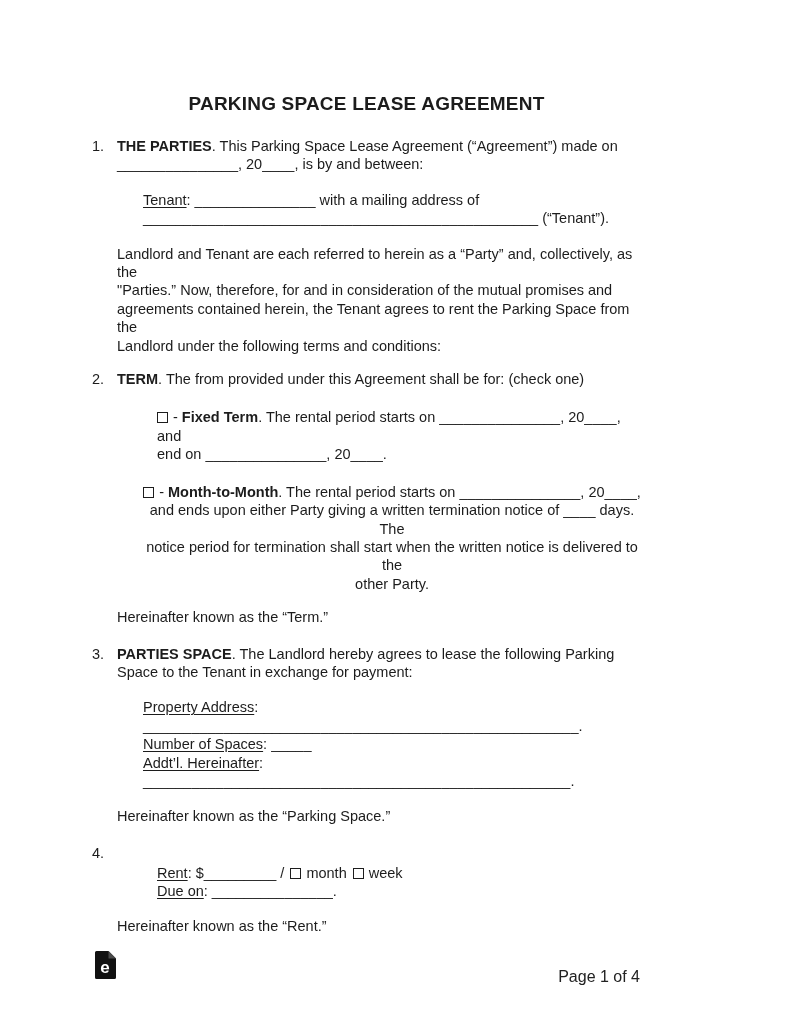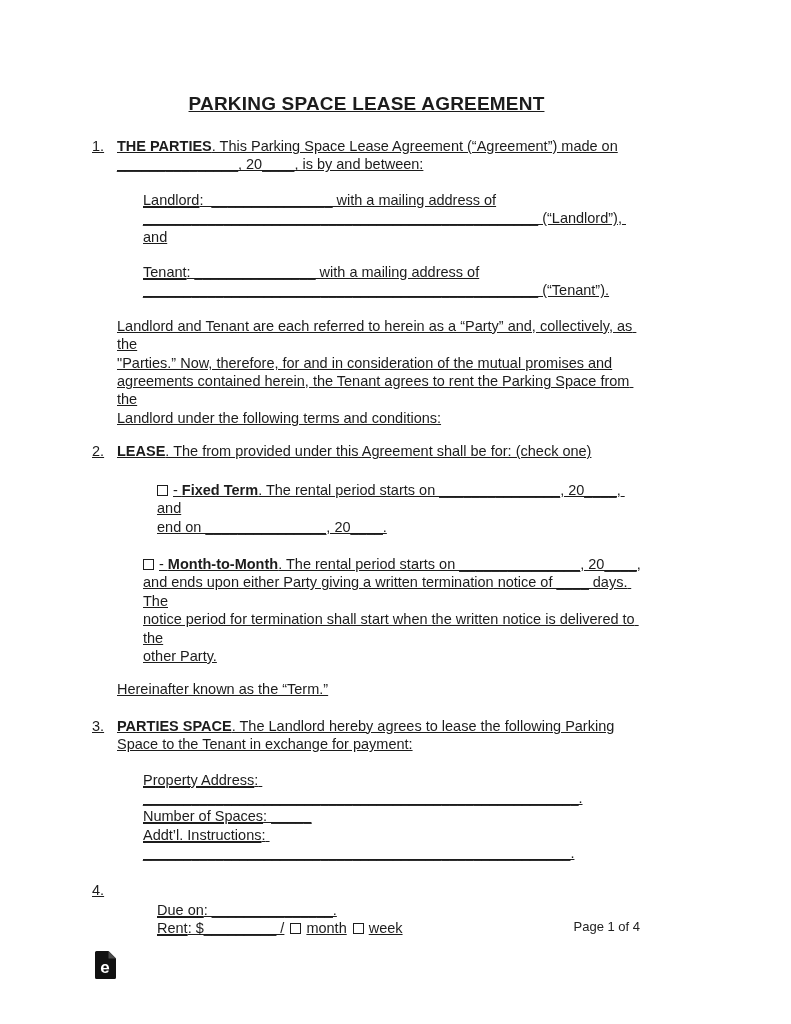"PARKING SPACE LEASE AGREEMENT" .page { text-decoration: underline -> none }
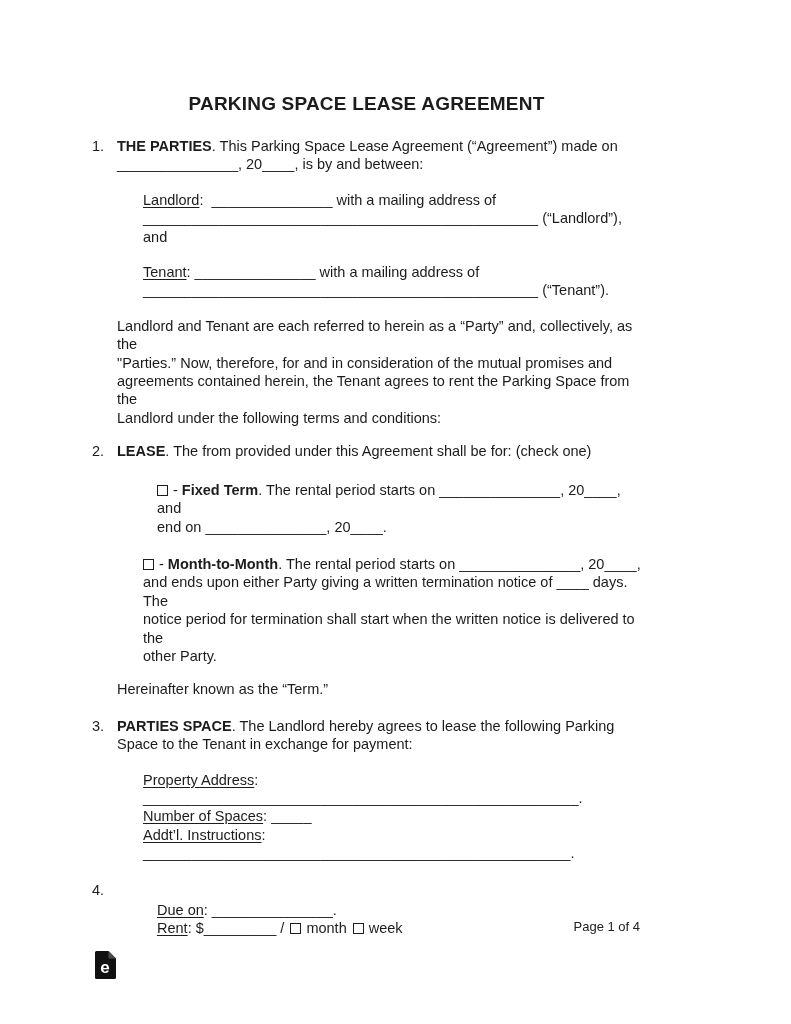"Landlord: _______________ with a mailing" p.indent { html: <p><span>Landlord</span><span>: _______________ with a mailing address of _________________________________________________ (“Landlord”), and</span></p> -> none }
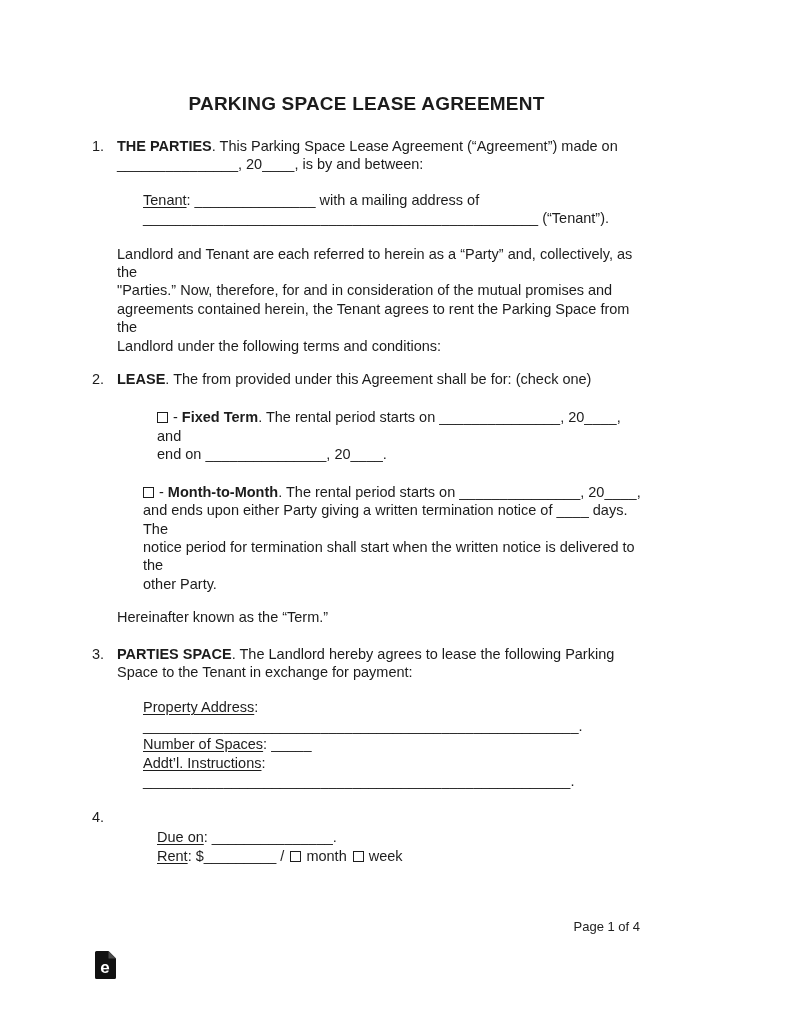"LEASE" b.hd { text: LEASE -> TERM }
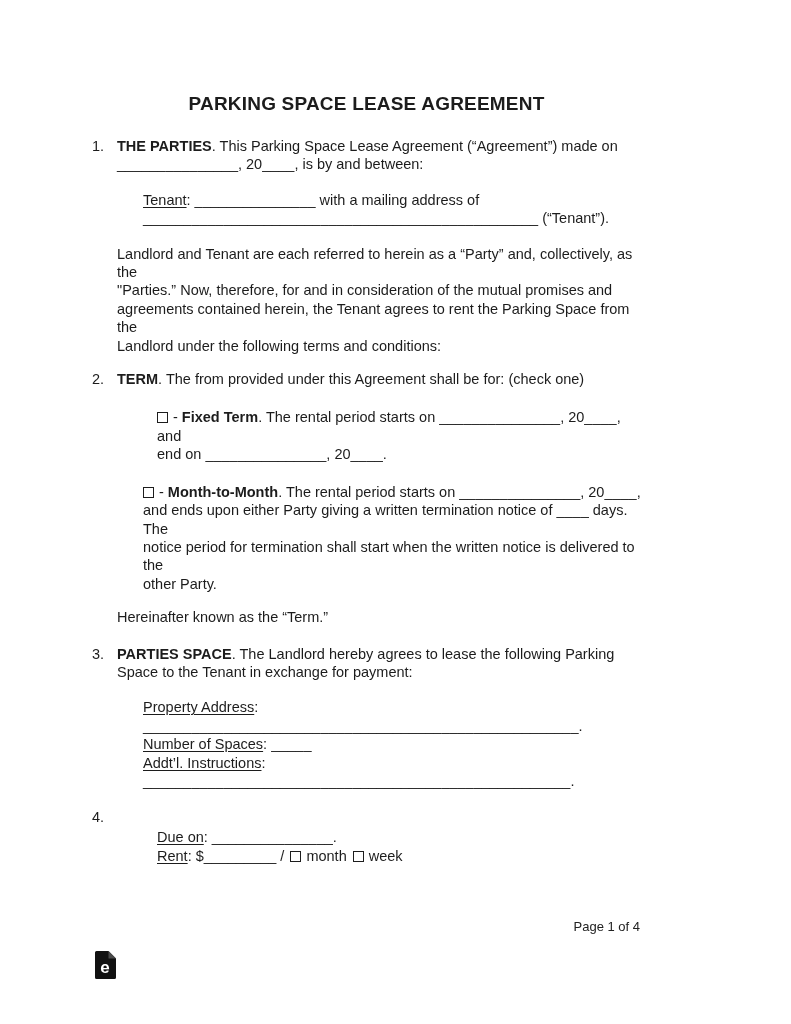"- Month-to-Month. The rental period" .mt19 { text-align: none -> center }
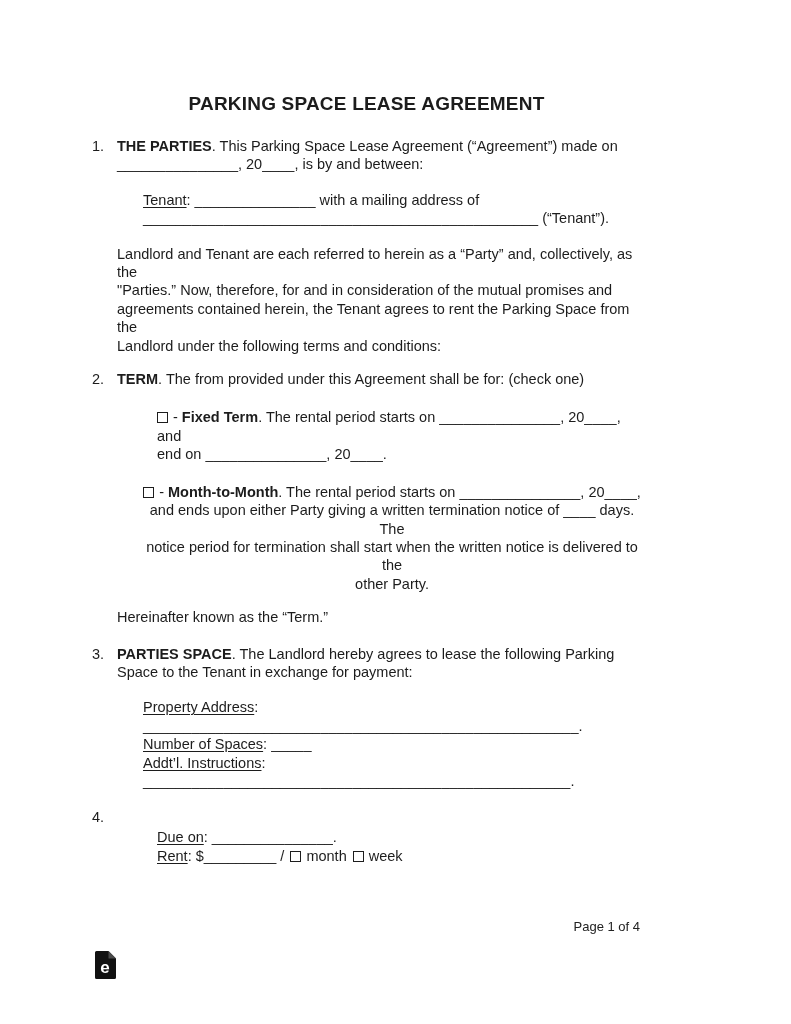"Addt’l. Instructions" span.lbl { text: Instructions -> Hereinafter }
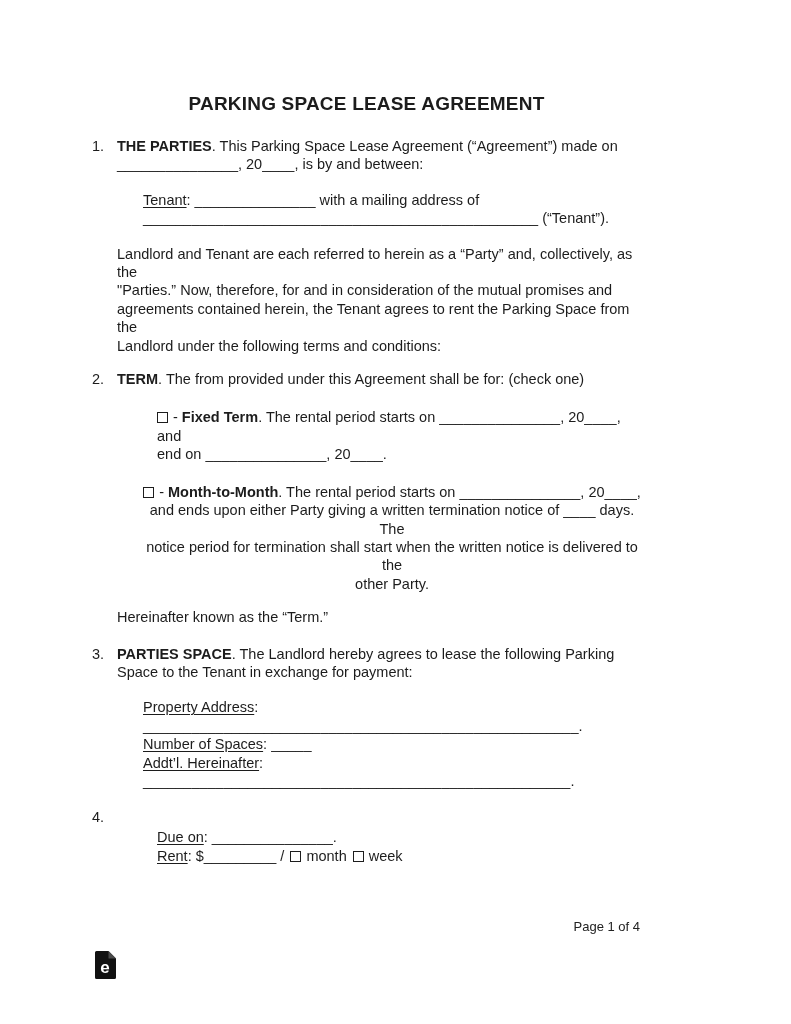"Hereinafter known as the “Parking" p.mt17 { html: none -> <p>Hereinafter known as the “Parking Space.”</p> }
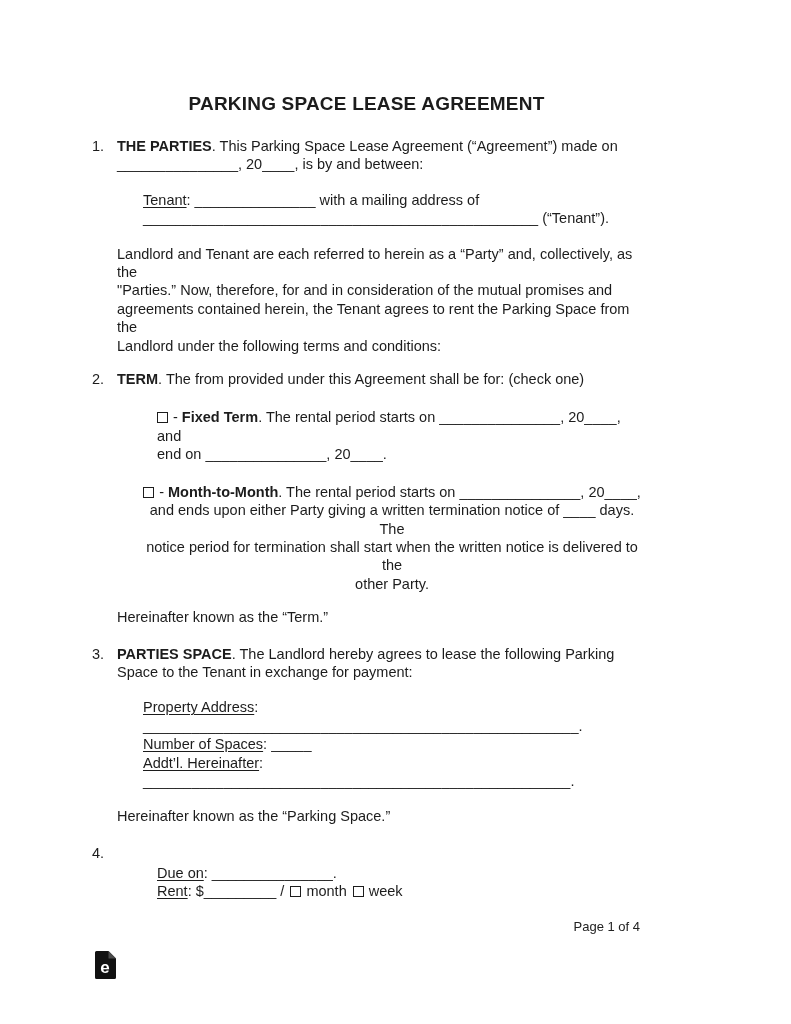"Due on: _______________." p { order: before "Rent: $_________ / month week" -> after "Rent: $_________ / month week" }
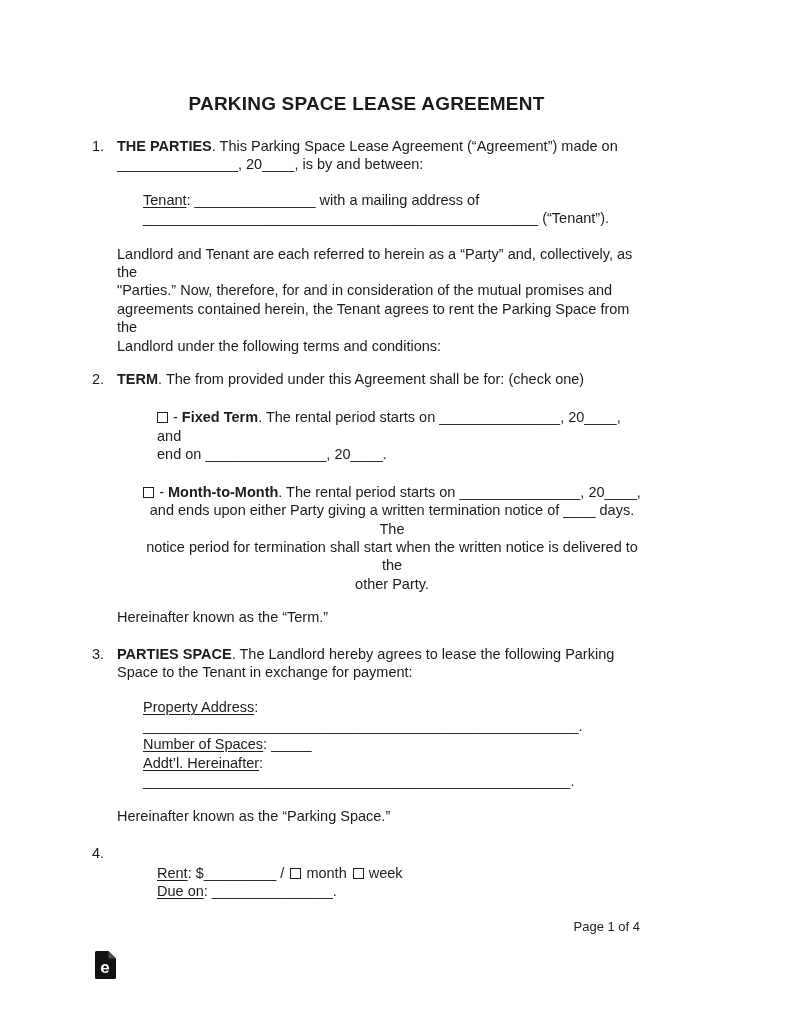"Hereinafter known as the “Rent.”" p.mt16 { html: none -> <p>Hereinafter known as the “Rent.”</p> }
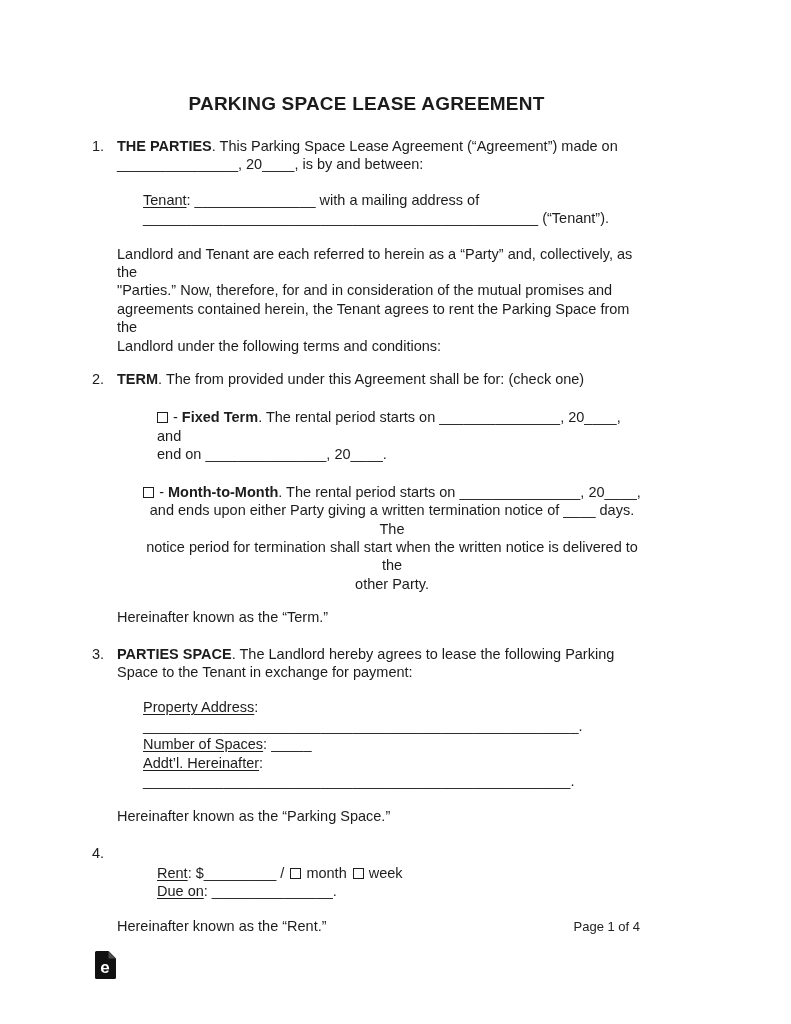"Page 1 of 4" .page-label { font-size: 13px -> 16px; top: 918px -> 968px }
